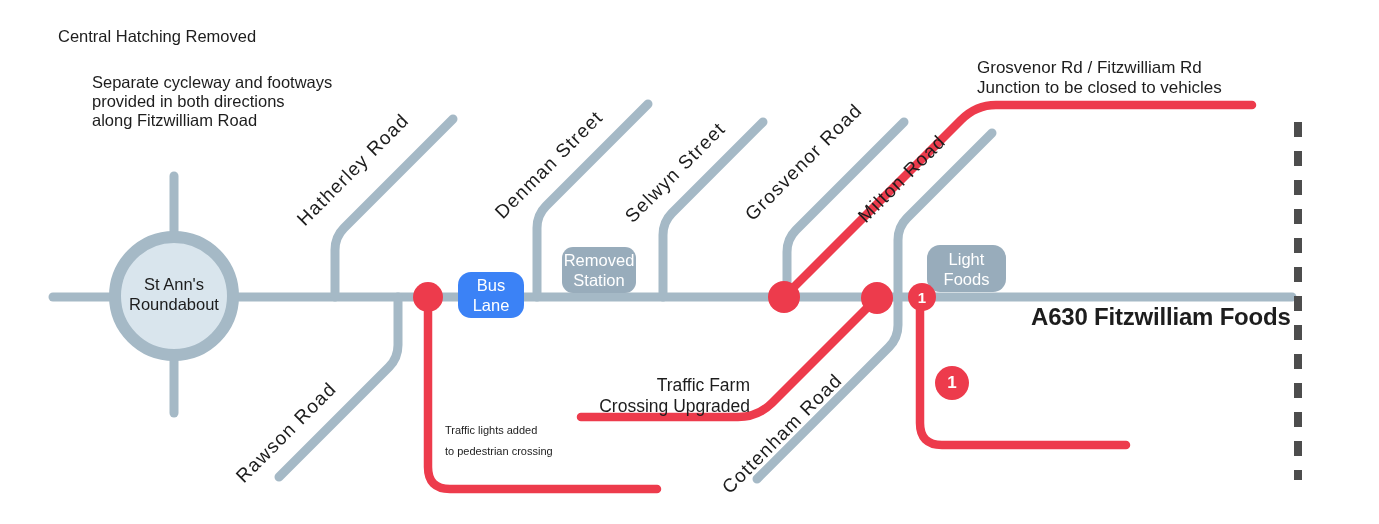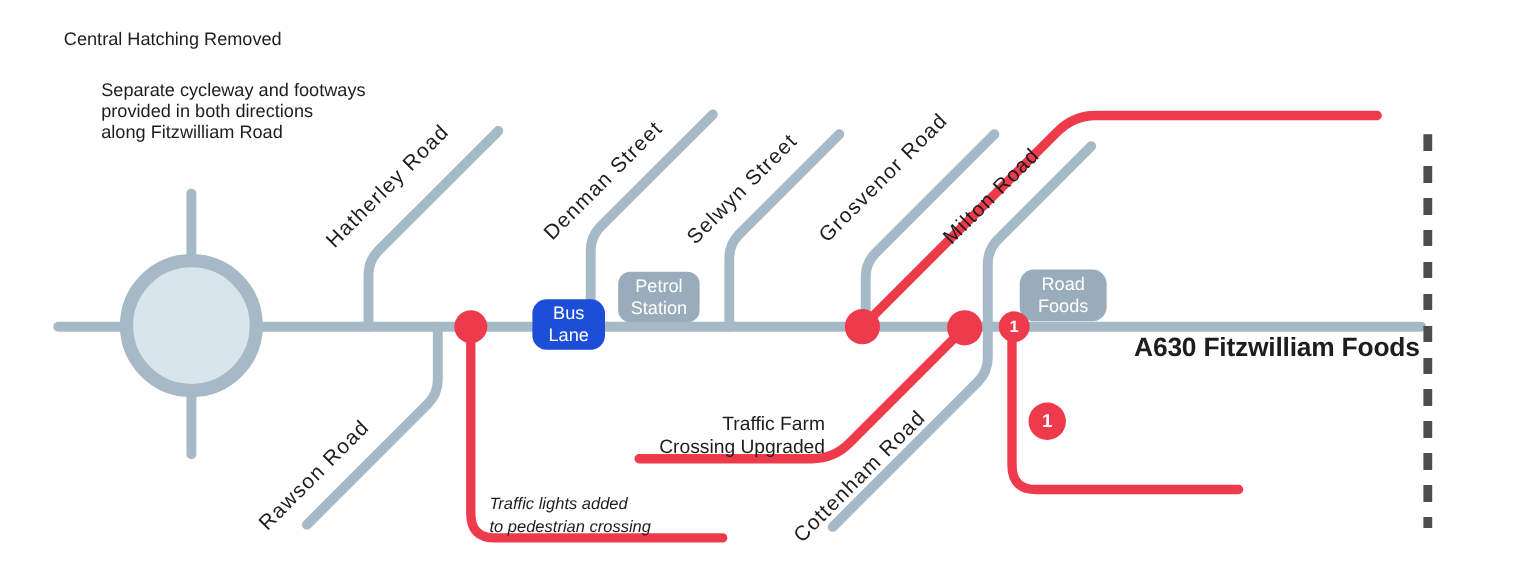"Grosvenor Rd / Fitzwilliam Rd" div.note { html: none -> <div>Grosvenor Rd / Fitzwilliam Rd Junction to be closed to vehicles</div> }
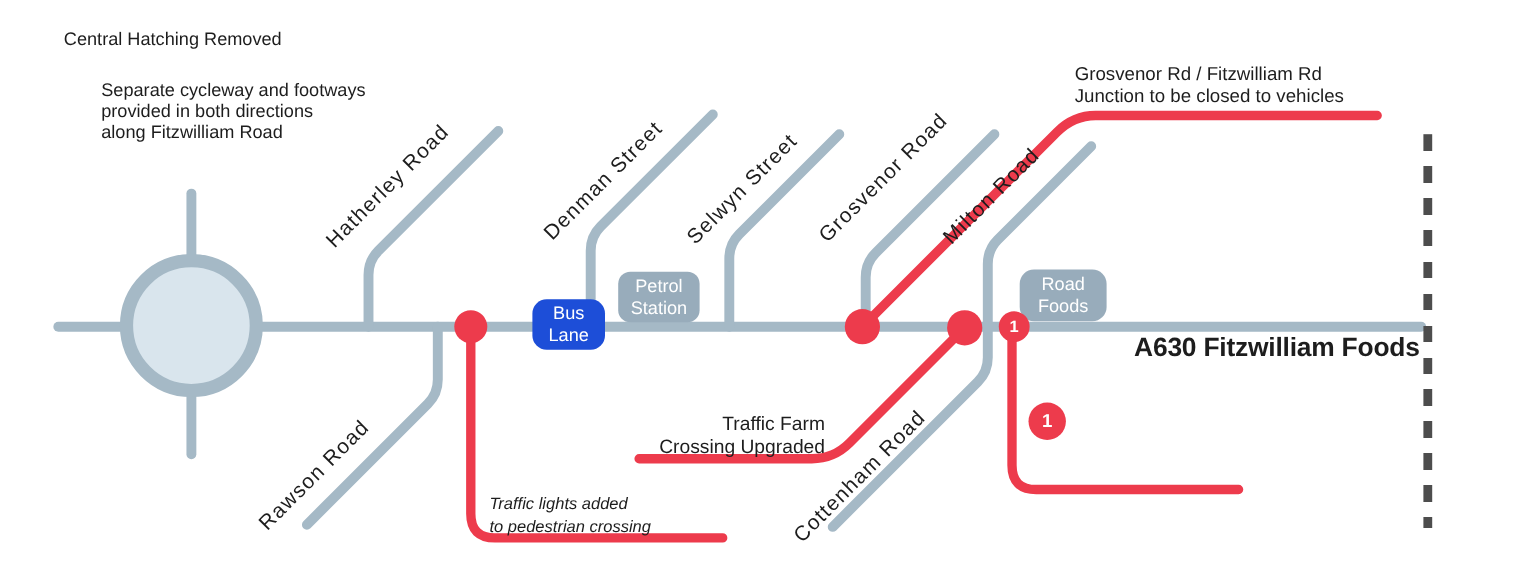"Petrol" span { text: Petrol -> Removed }
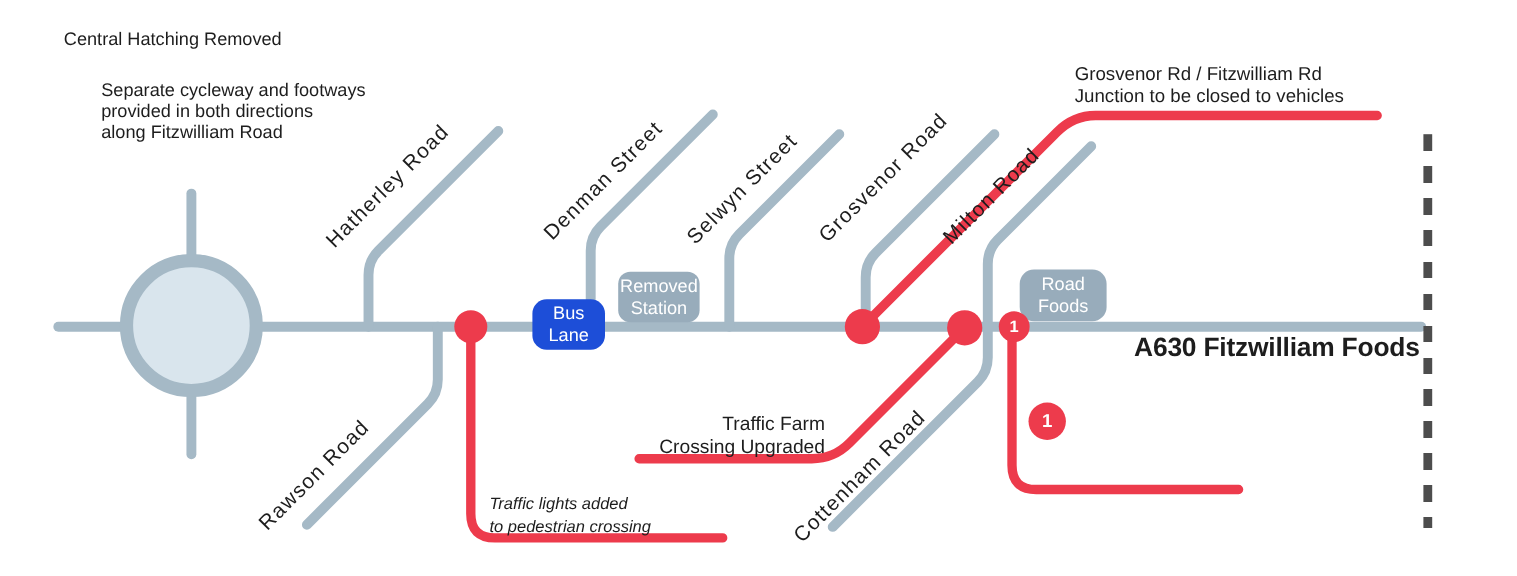"Road" span { text: Road -> Light }
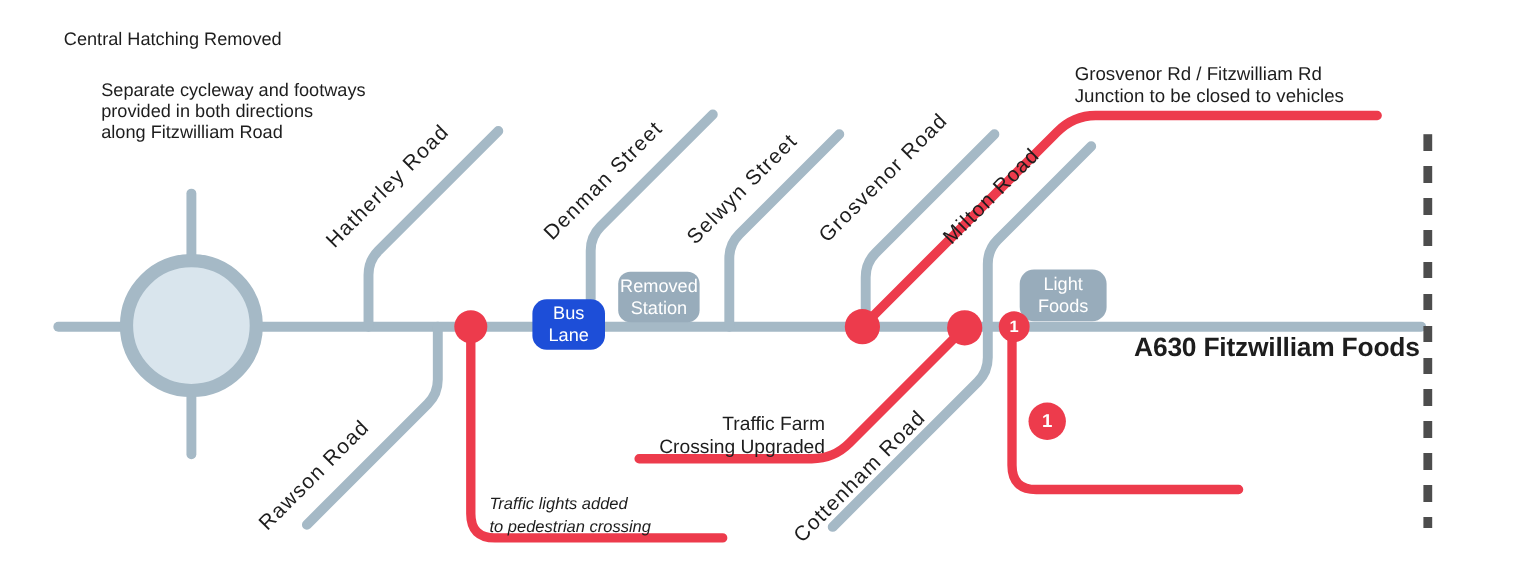"St Ann's" div.roundabout-label { html: none -> <div>St Ann's Roundabout</div> }
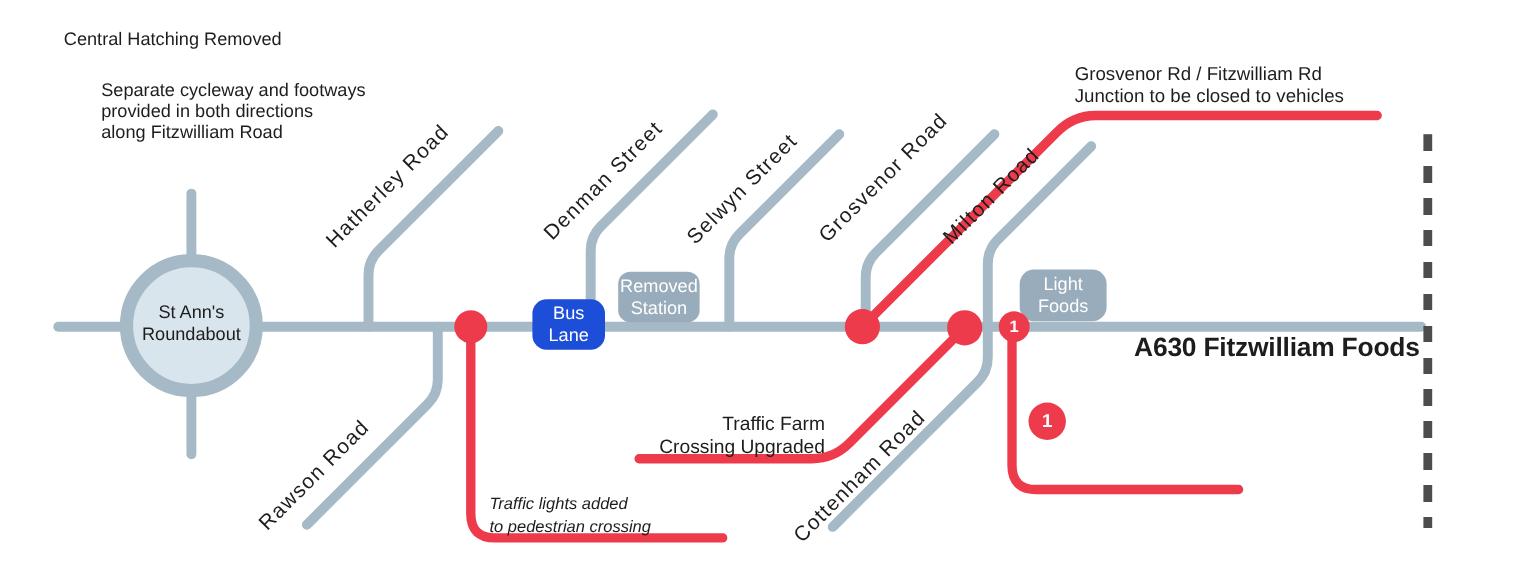"Bus" .badge--red { background: #1d4ed8 -> #3b82f6; margin-left: 26px -> none }
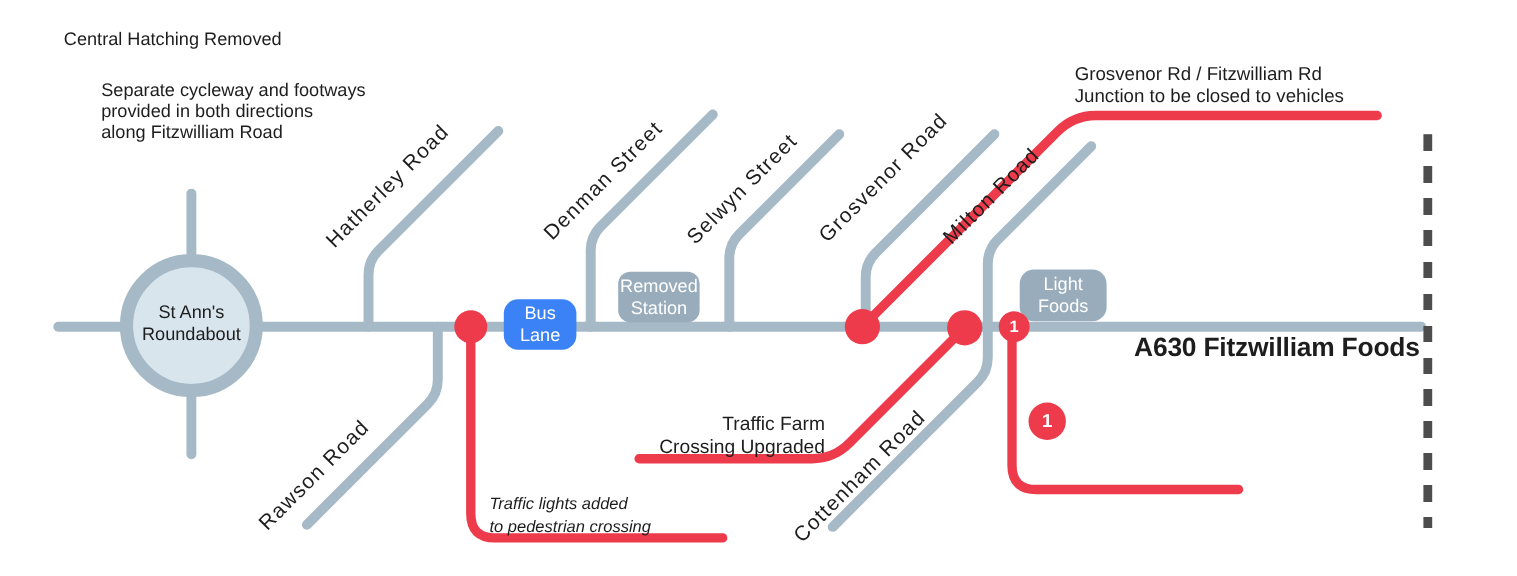"Traffic lights added" div.note { font-size: 15px -> 11px; font-style: italic -> none; top: 448px -> 420px }
